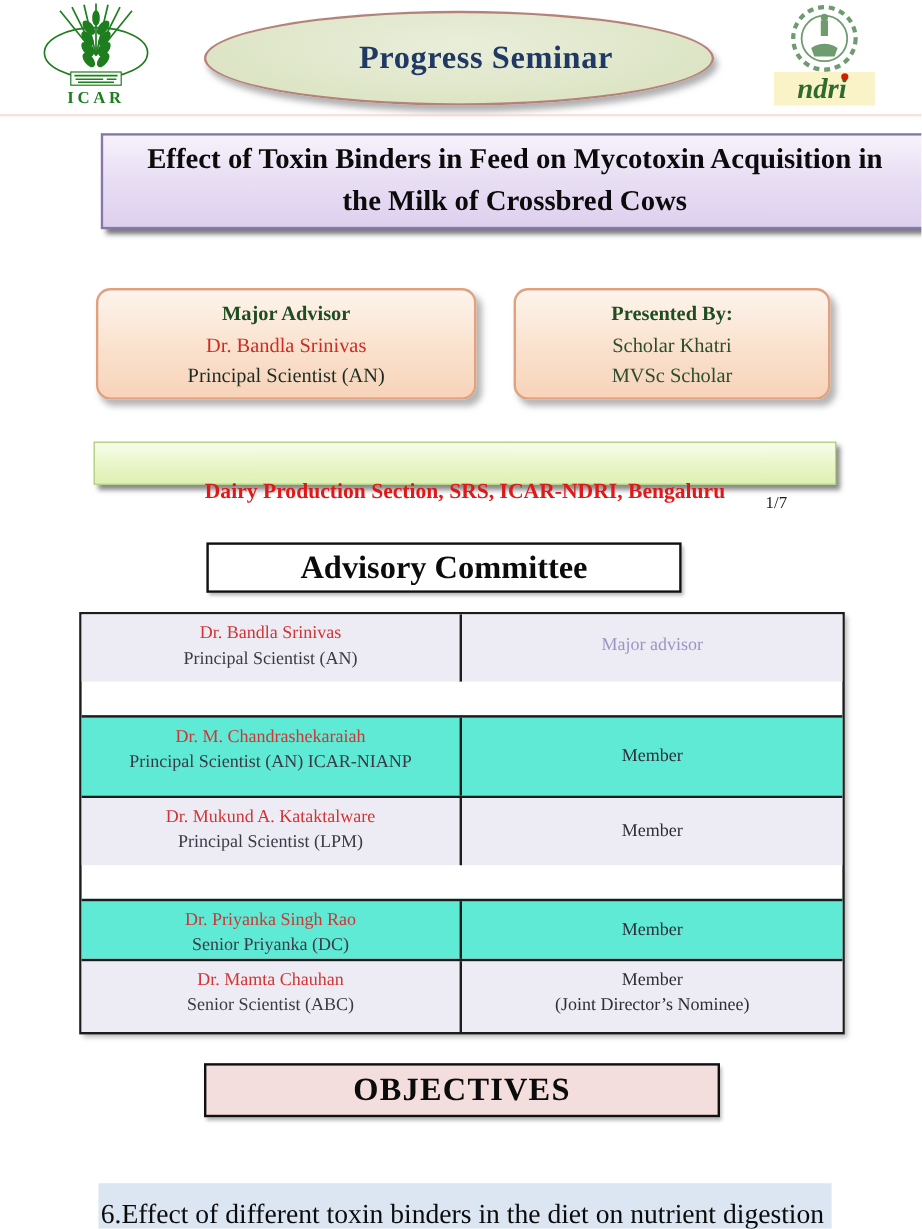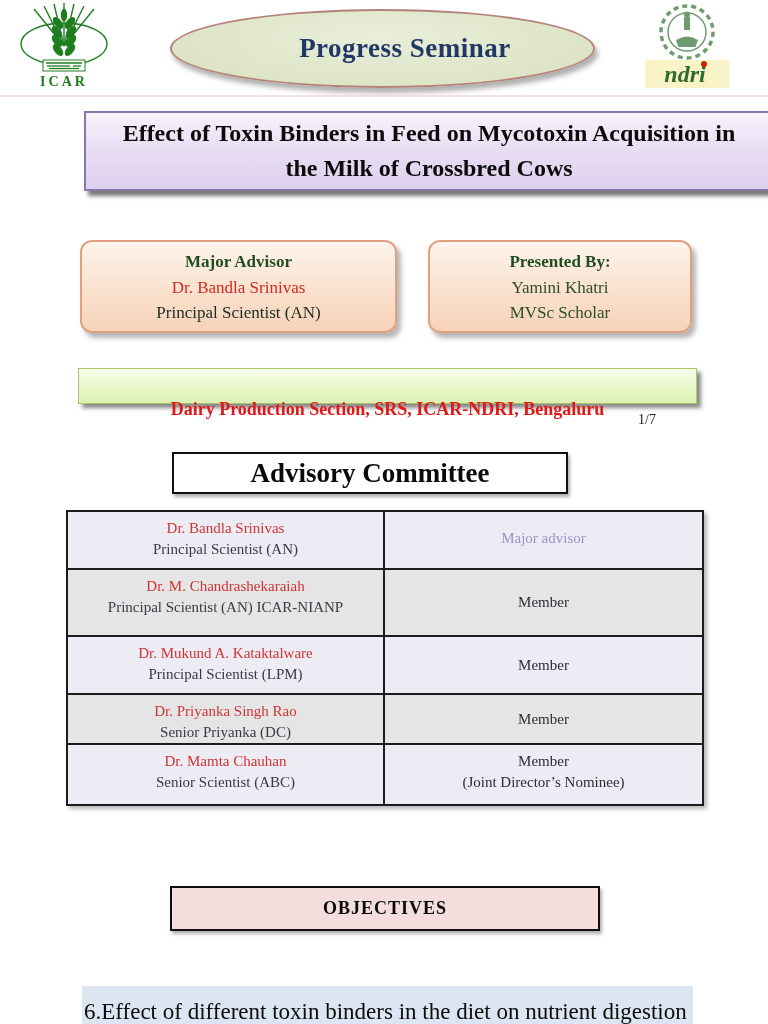"ICAR" .icar-logo { left: 10px -> 26px }
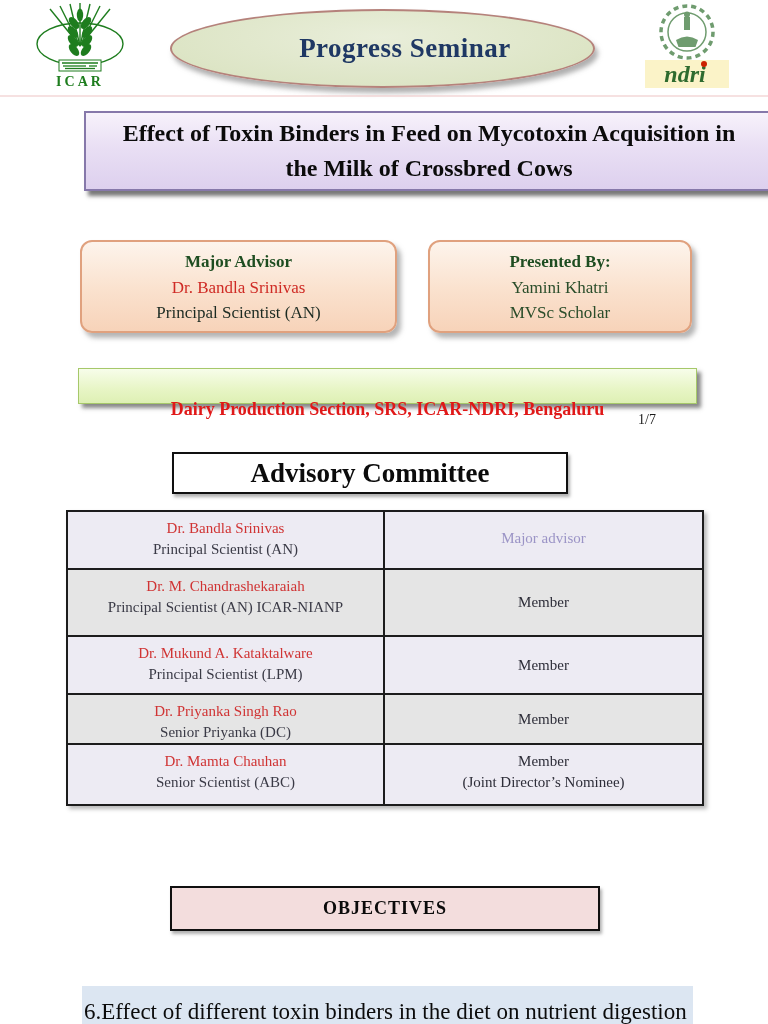"Yamini Khatri" div.person-name-green { text: Yamini -> Scholar }
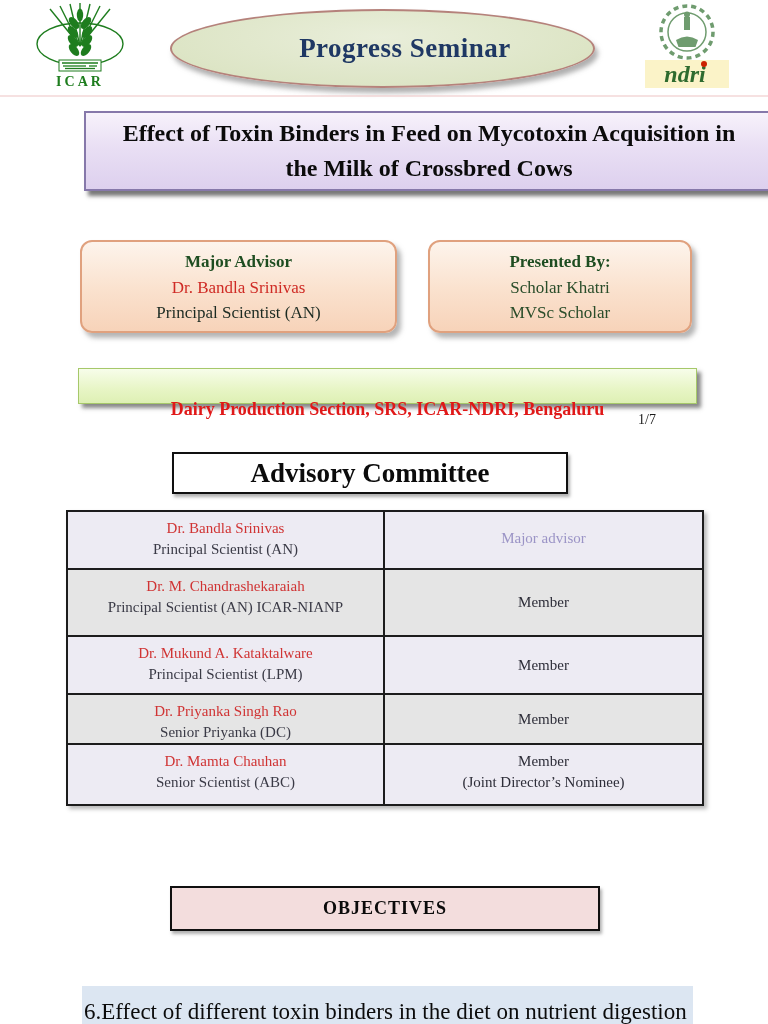"Dr. M. Chandrashekaraiah" .ac-row.dark { background: #e5e5e5 -> #5eead4; margin-top: none -> 28px }
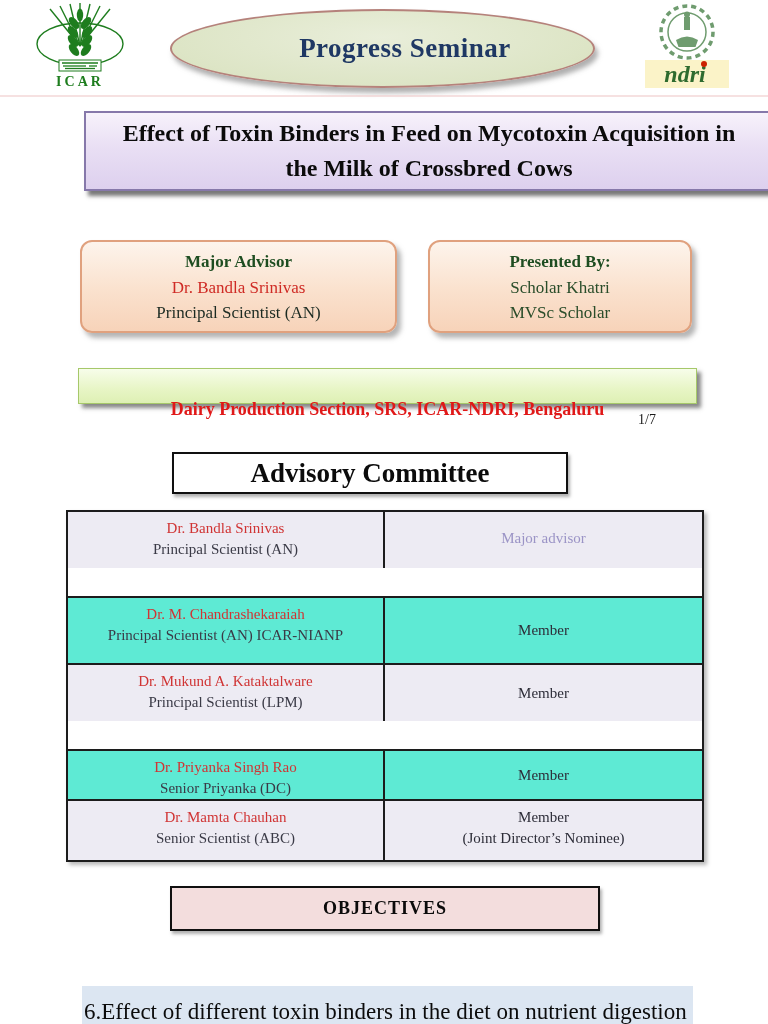"OBJECTIVES" .objectives-box .objectives-heading { font-size: 18px -> 27px }
